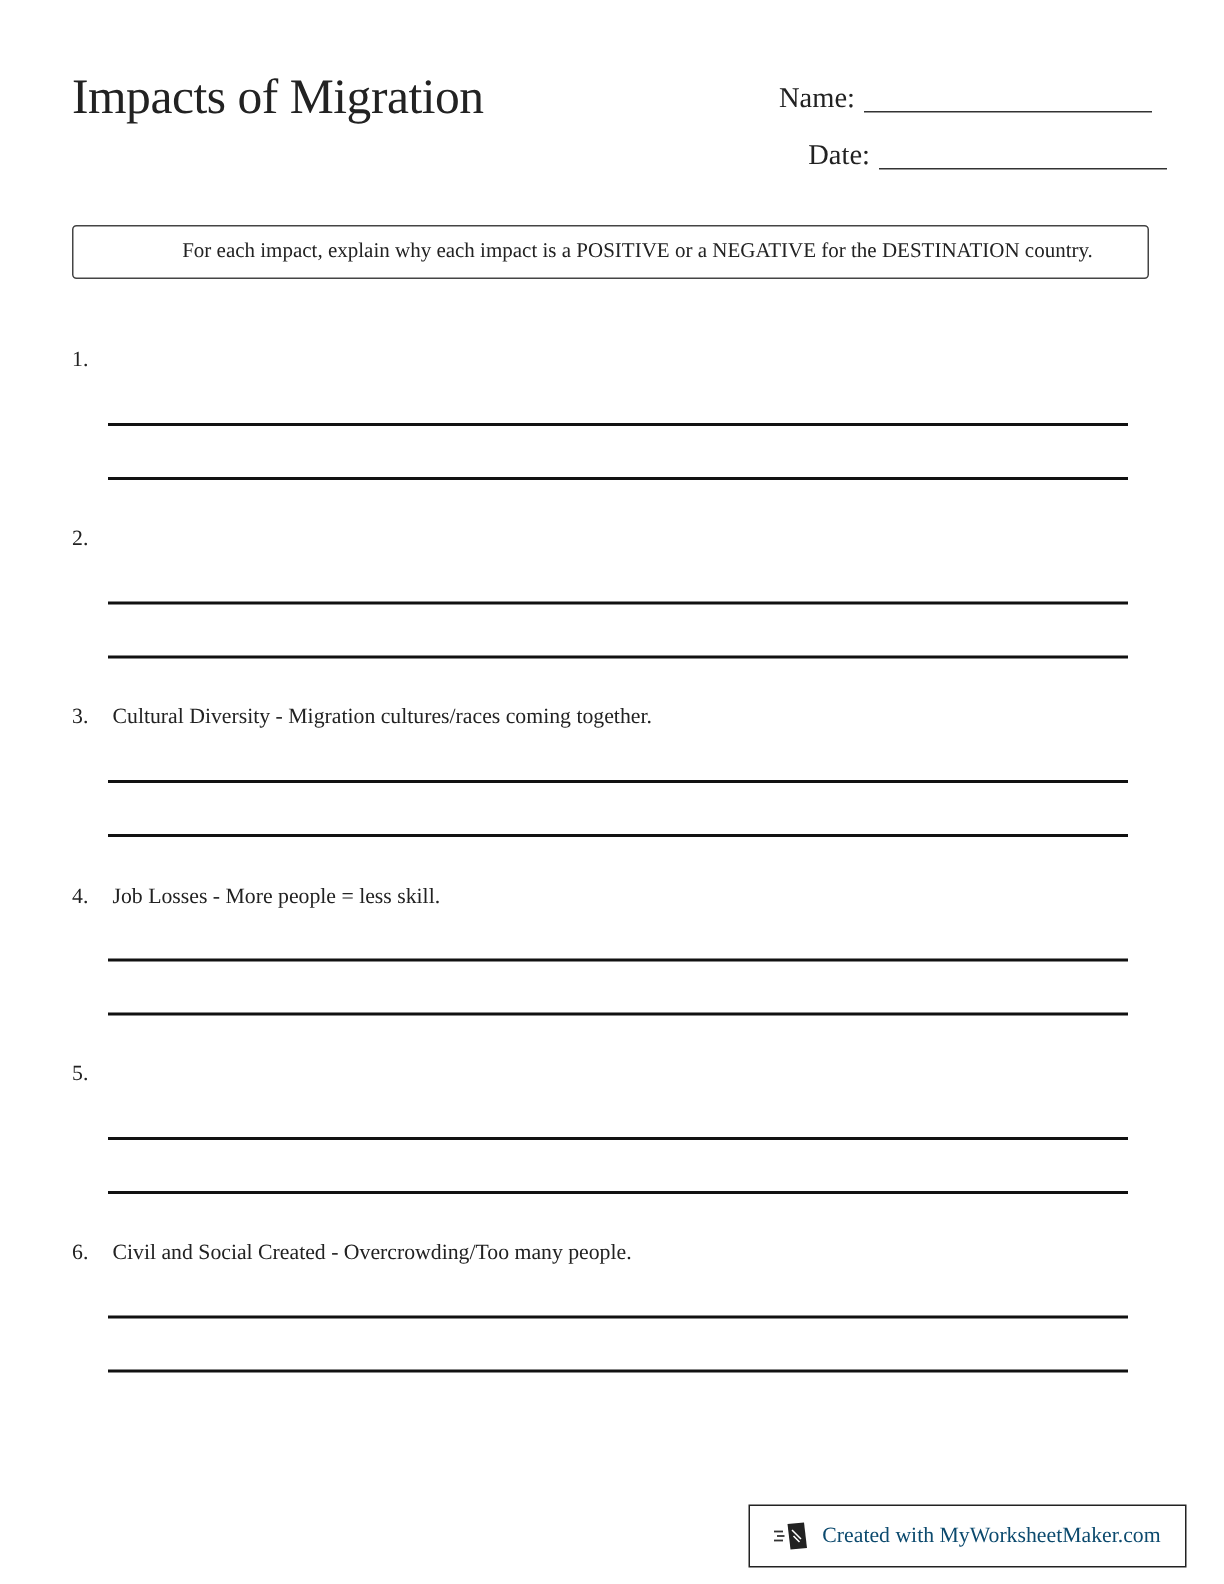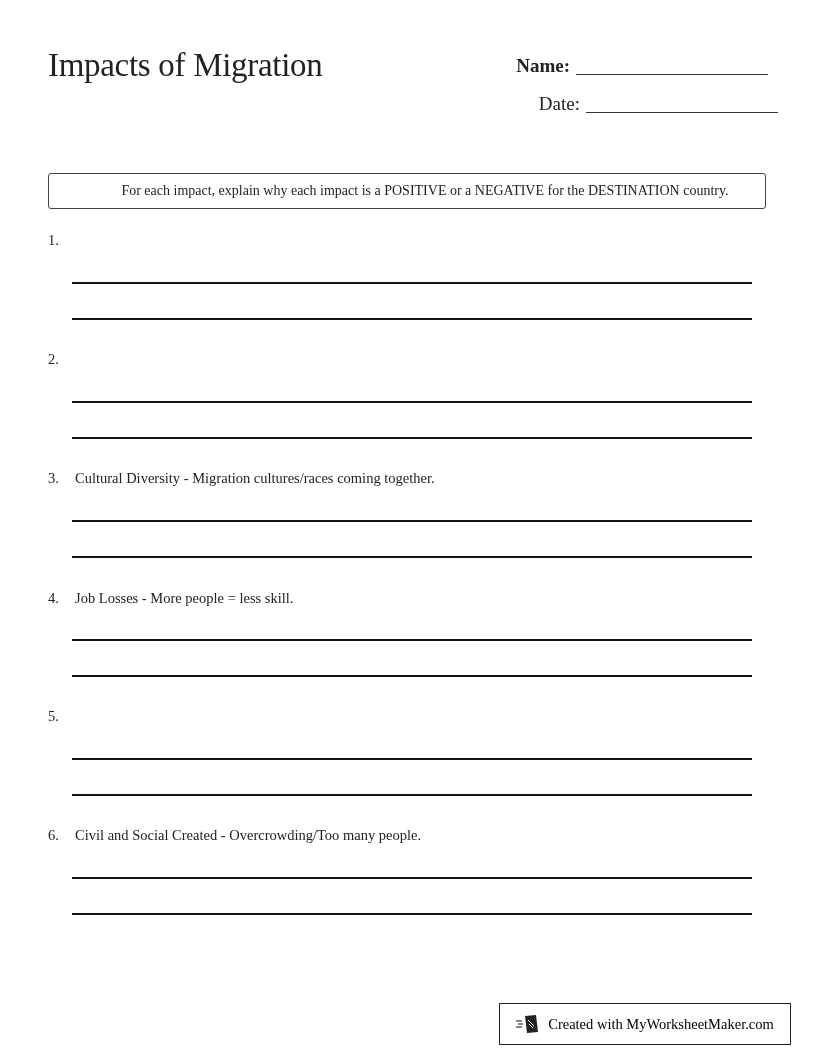"Name:" div.field { font-weight: bold -> none }
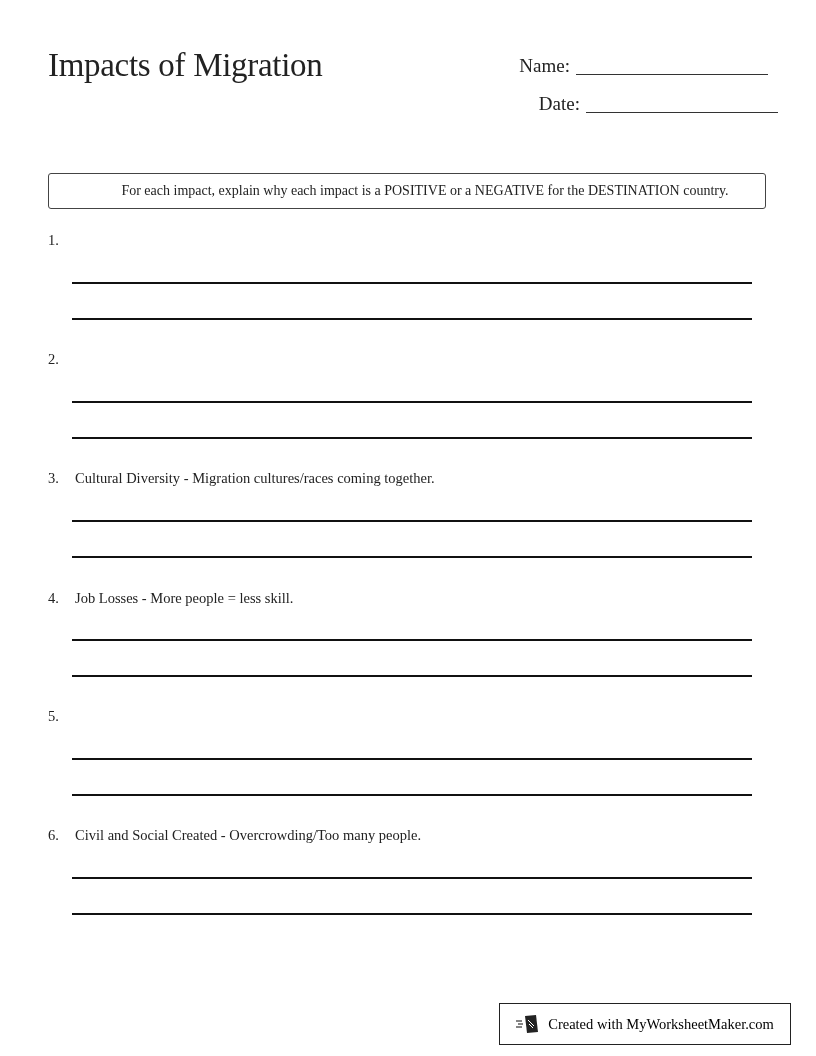"For each impact, explain why" .instructions { top: 173px -> 150px }
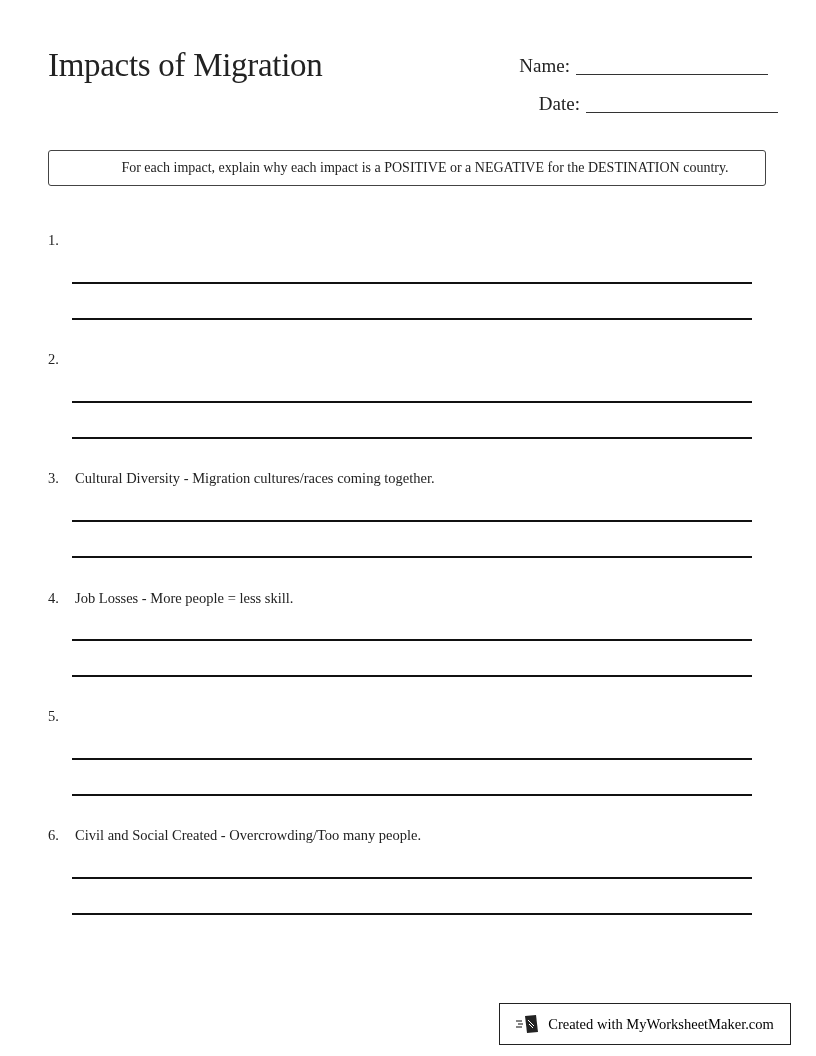"Created with MyWorksheetMaker.com" .footer { color: #000000 -> #0c4a6e }
